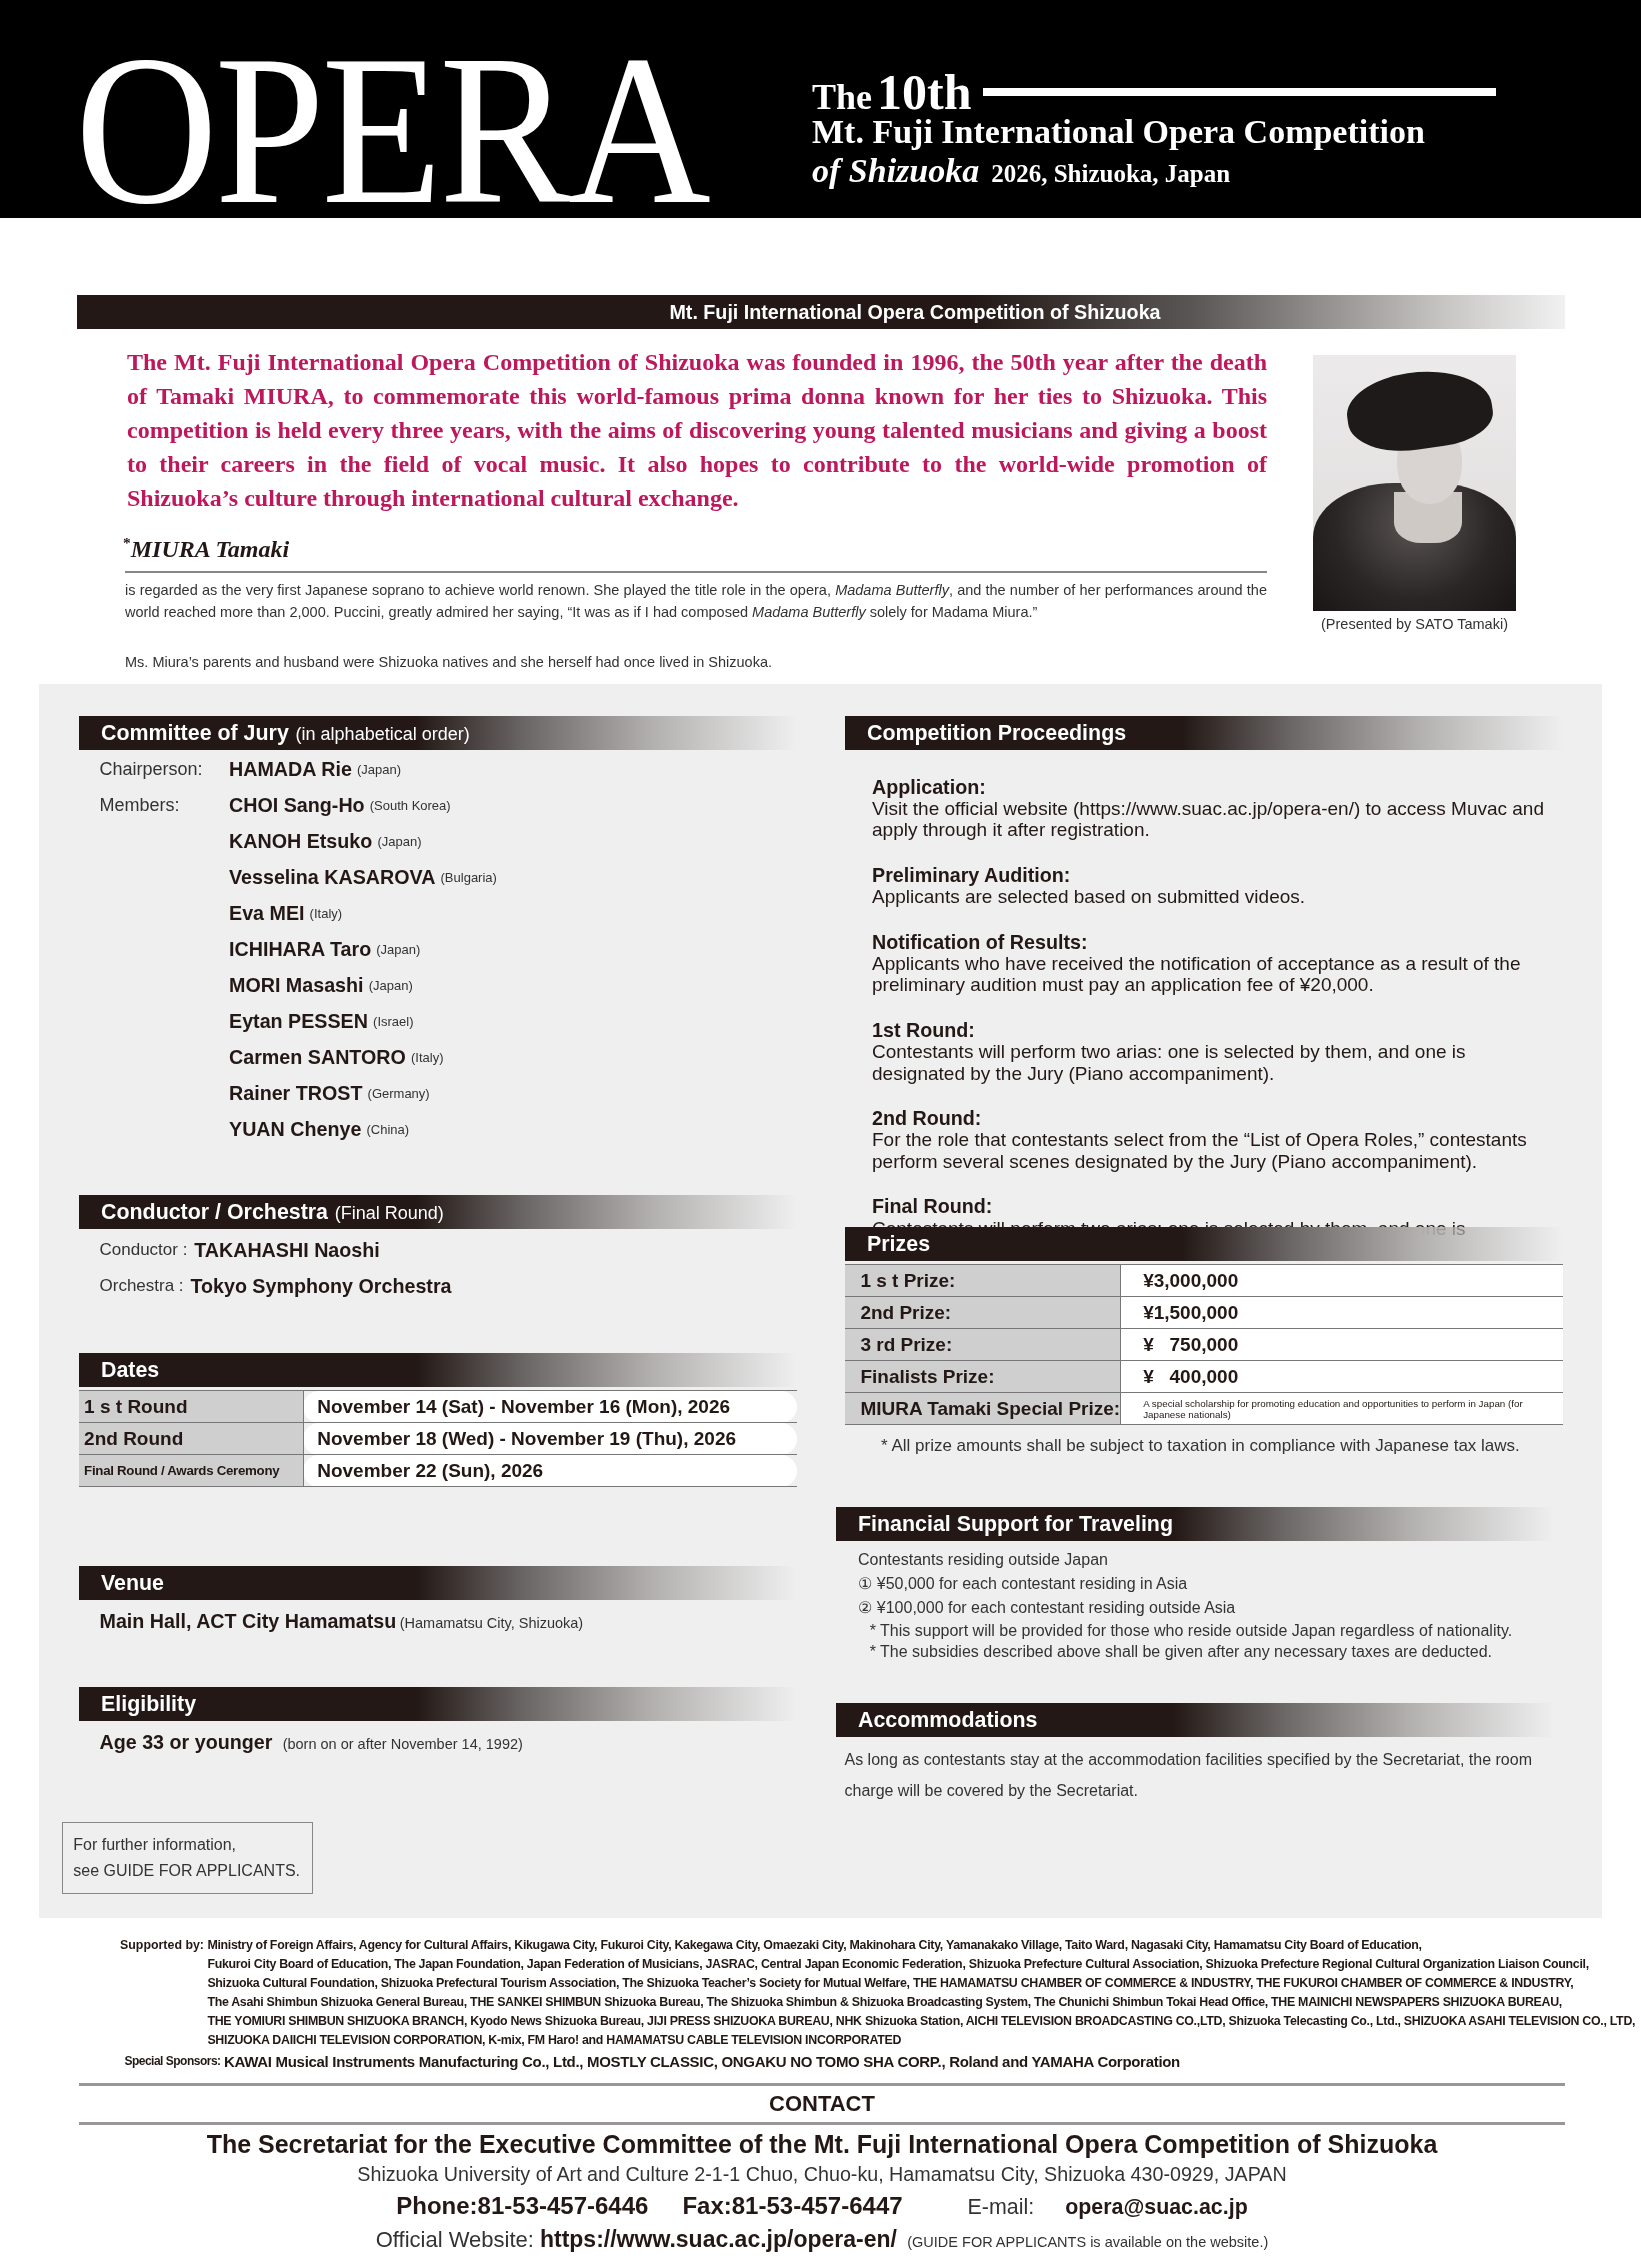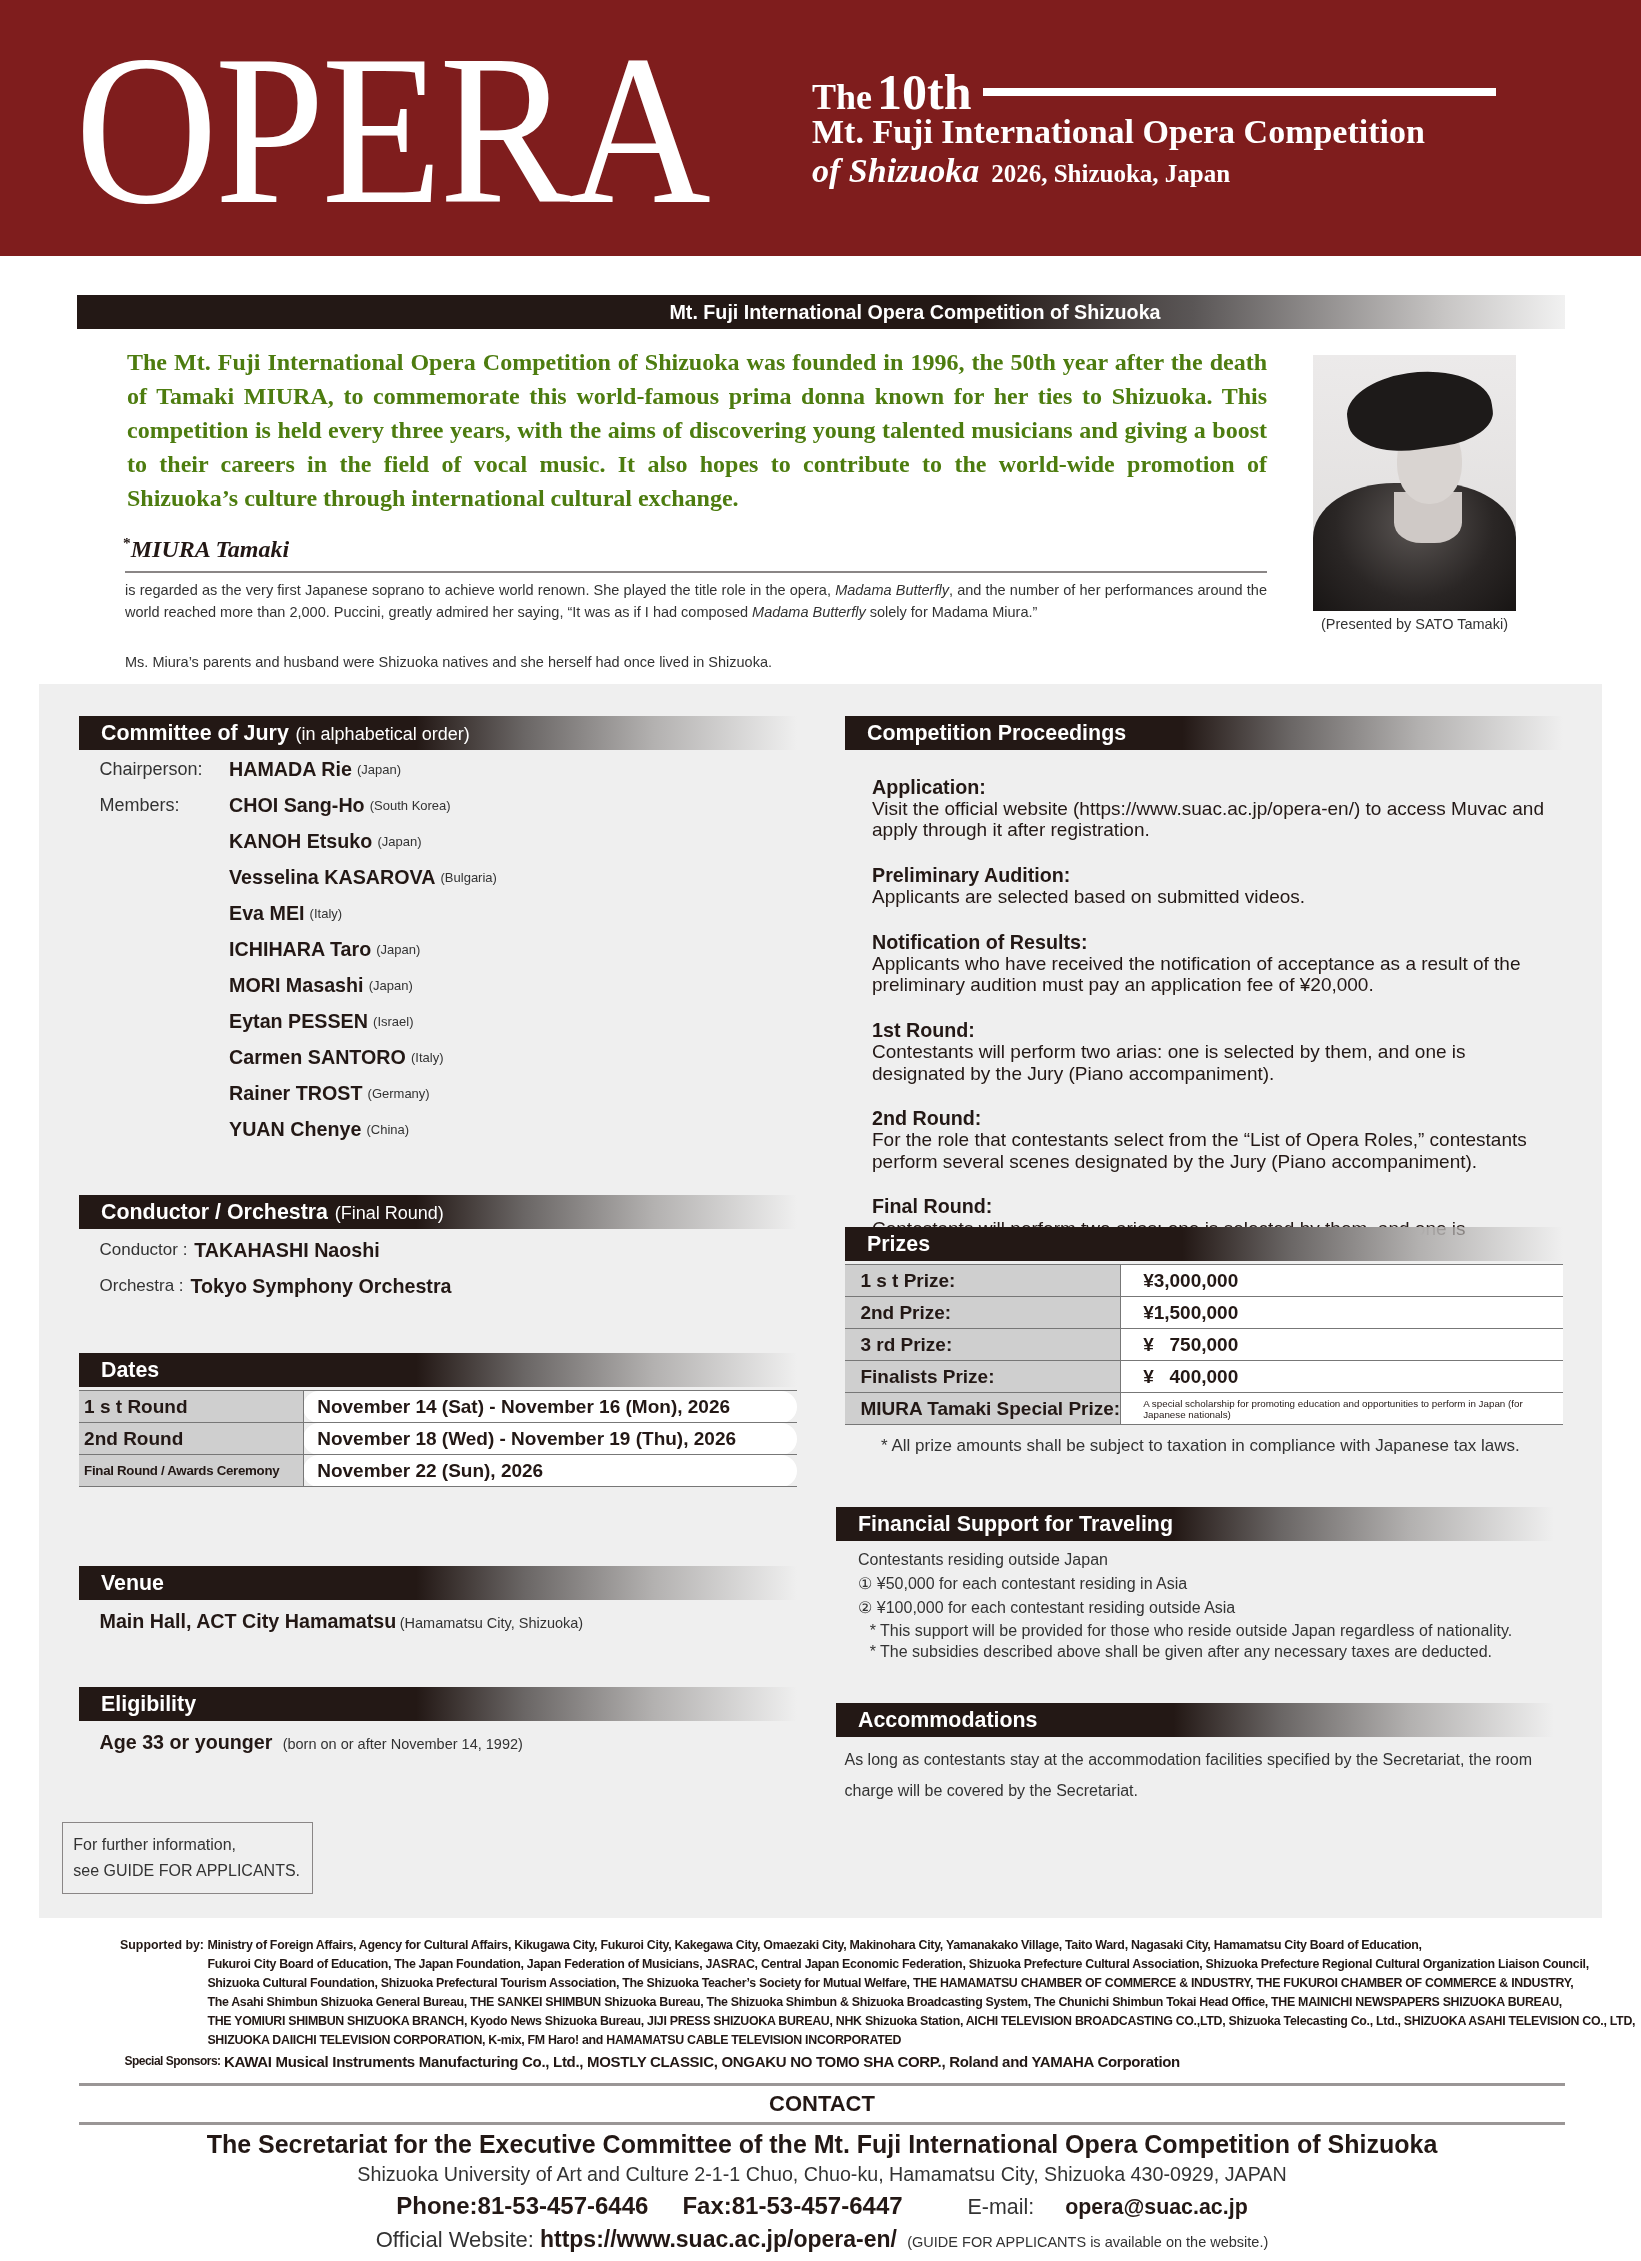"OPERA" .masthead { background: #7f1d1d -> #000000; height: 256px -> 218px }
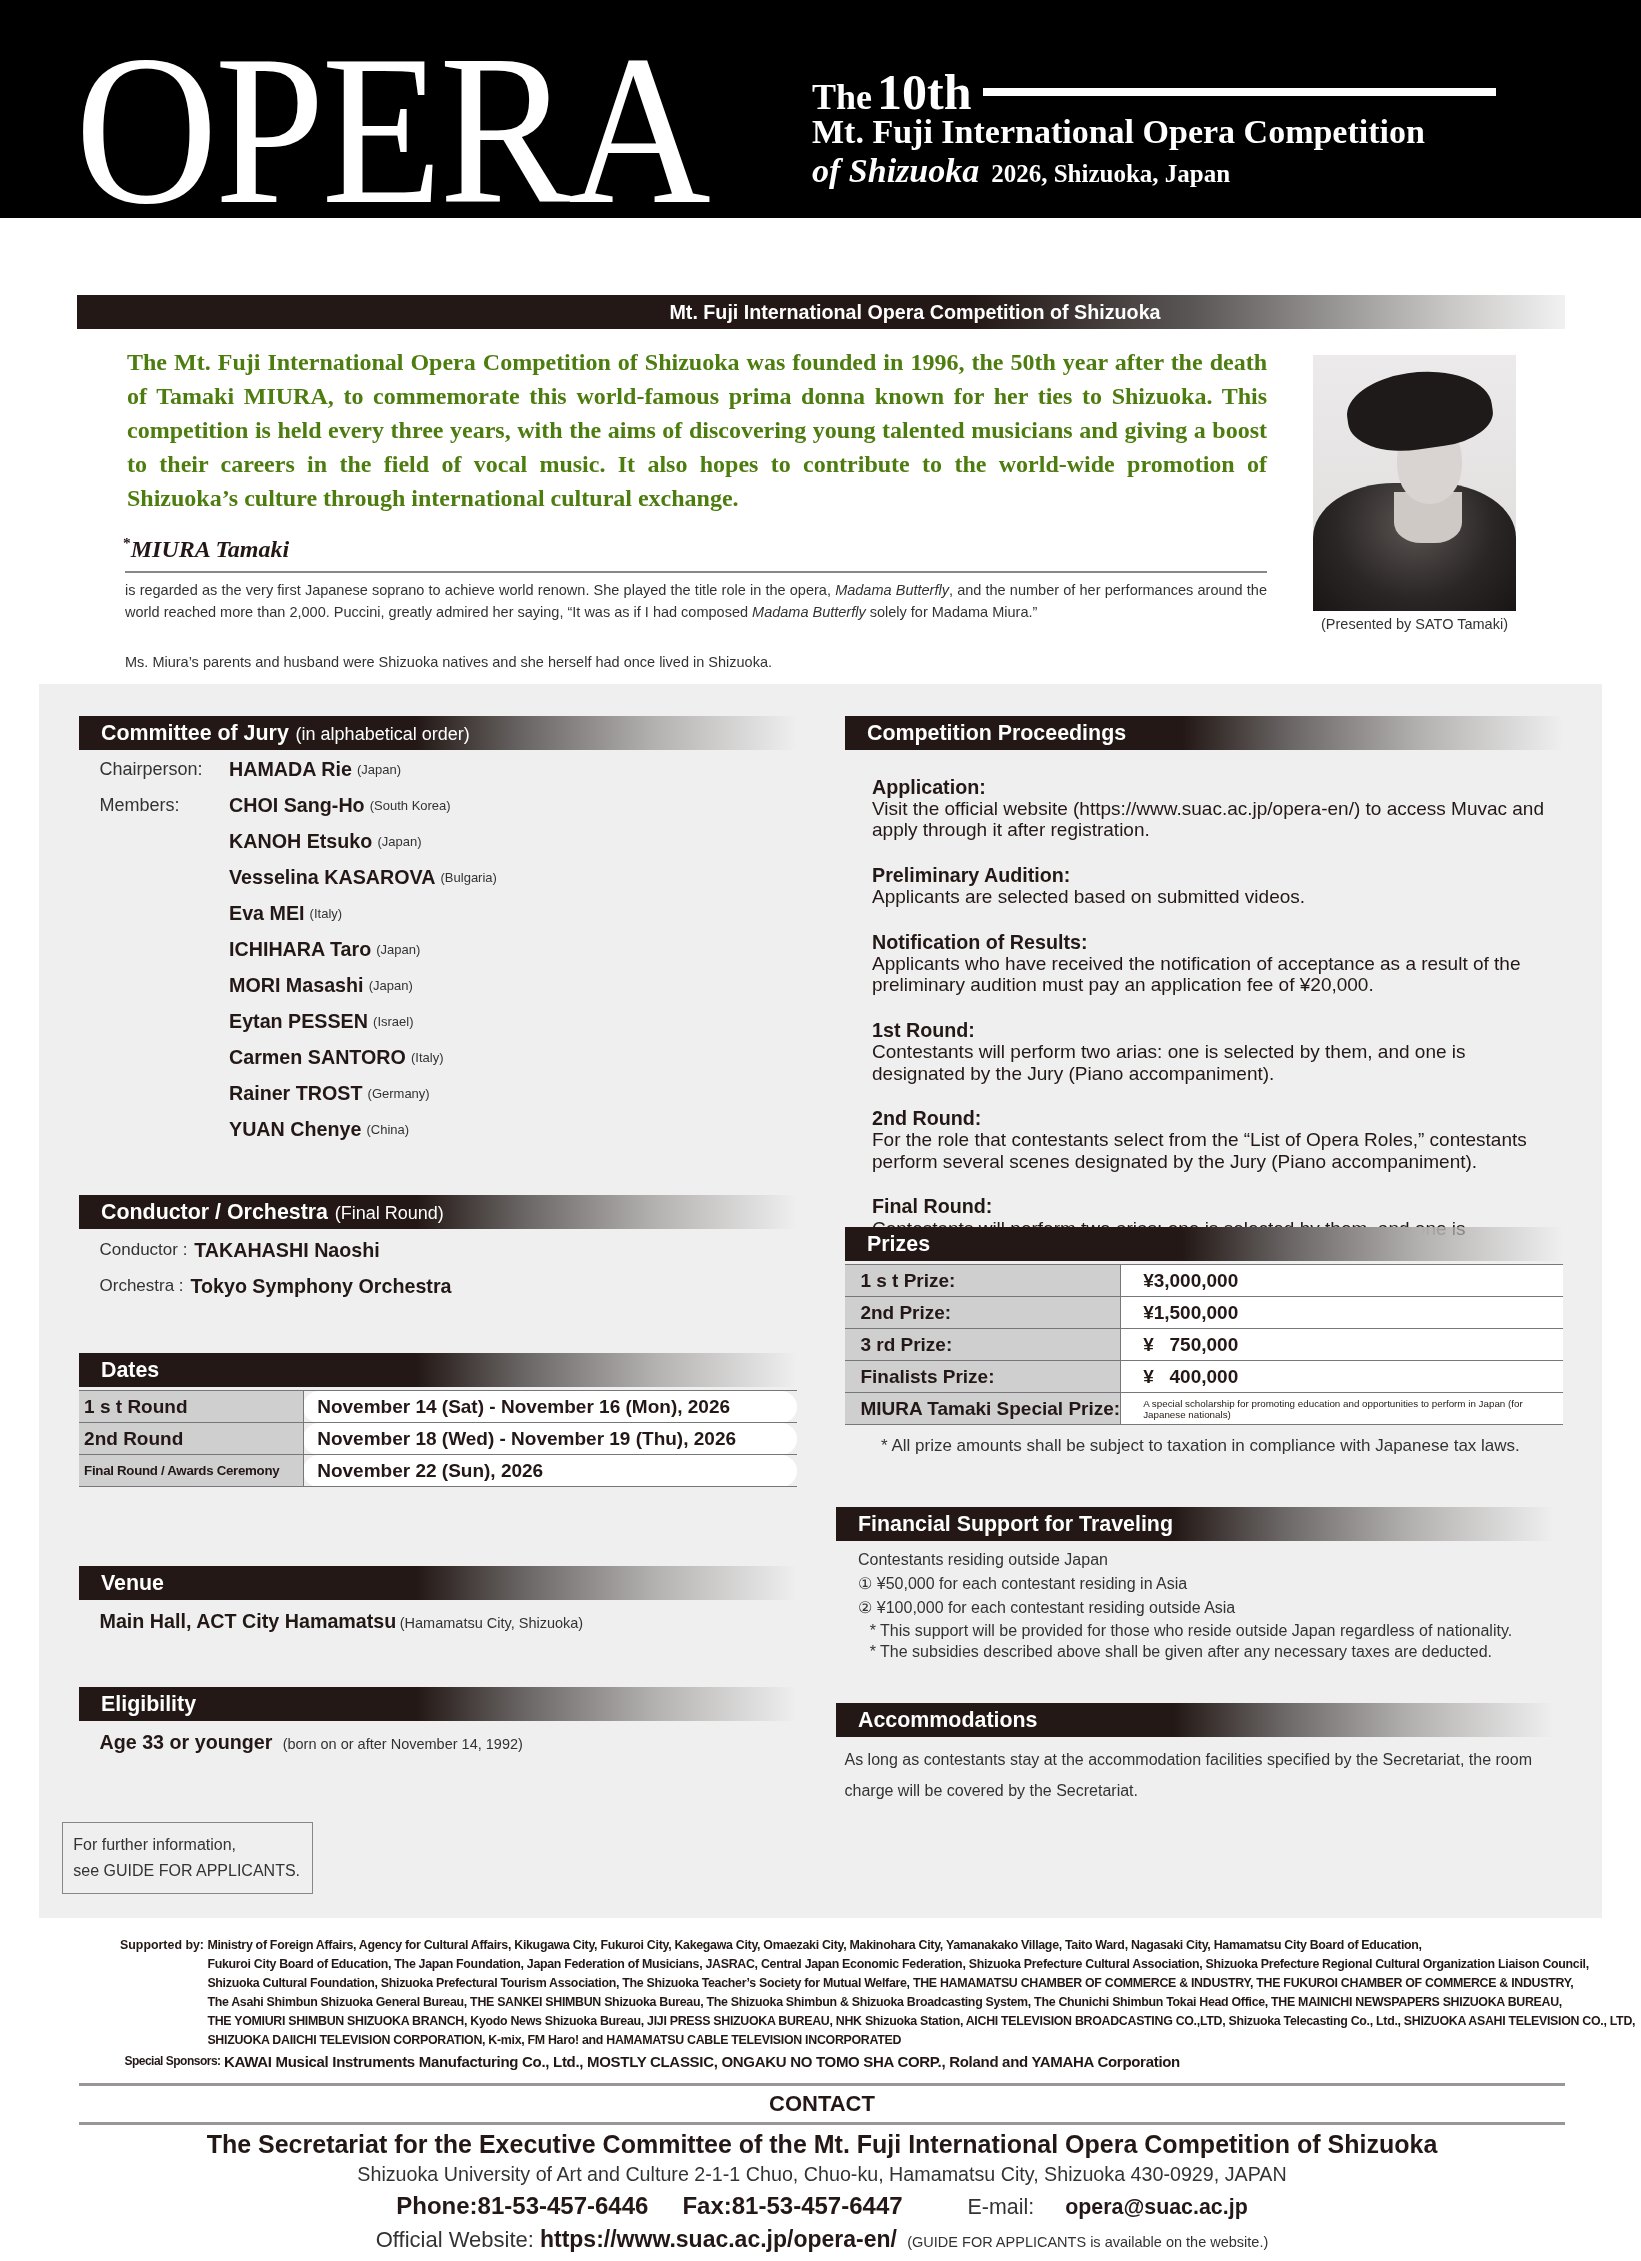"The Mt. Fuji International Opera" .intro-text { color: #4d7c0f -> #be185d }
